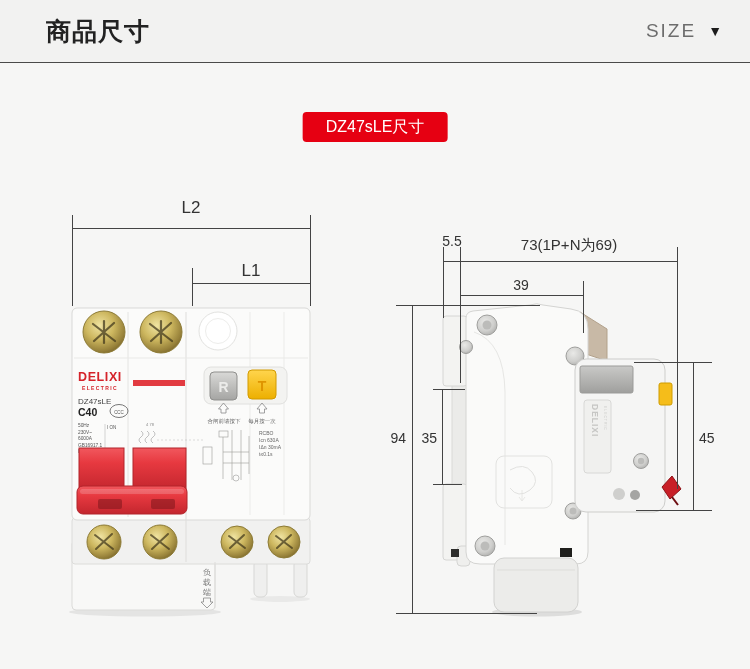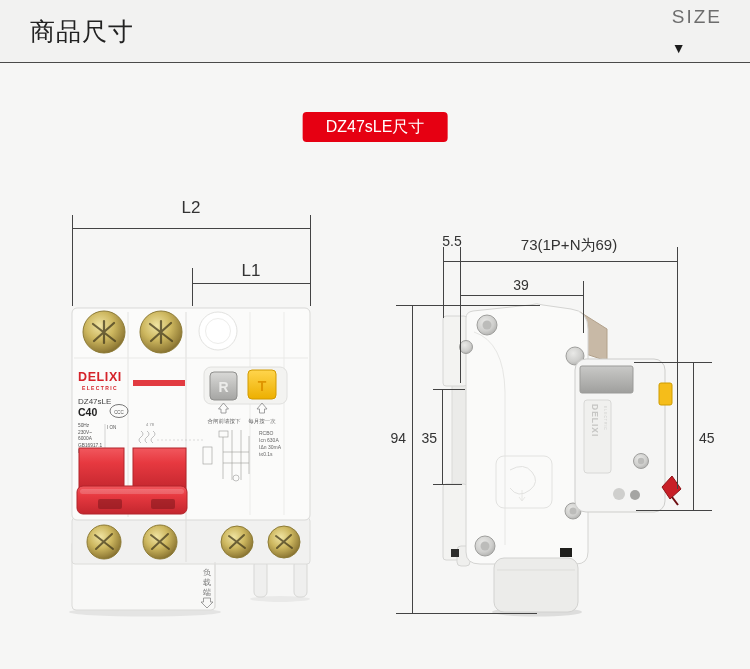"商品尺寸" .section-title { font-weight: 400 -> 700; margin: 0 -> 16px }
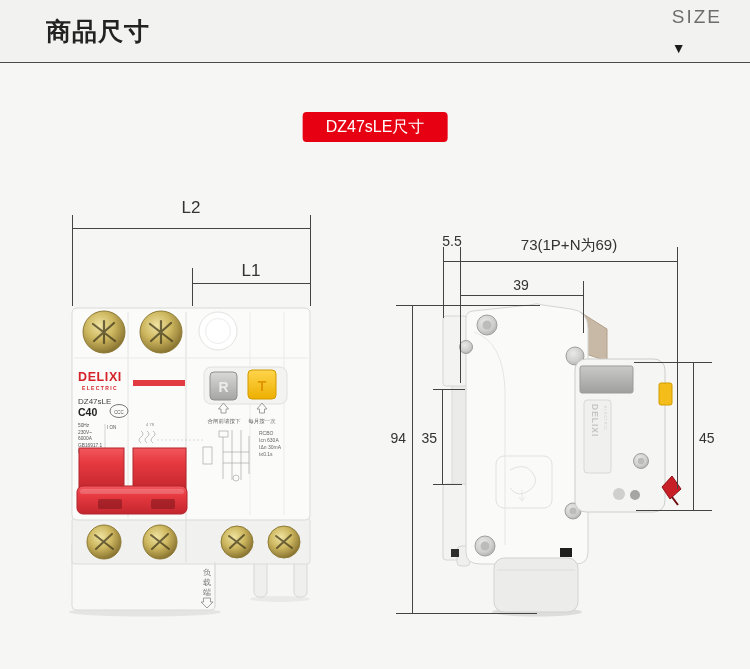"SIZE" .size-toggle { align-items: flex-start -> center; flex-direction: column -> none }
